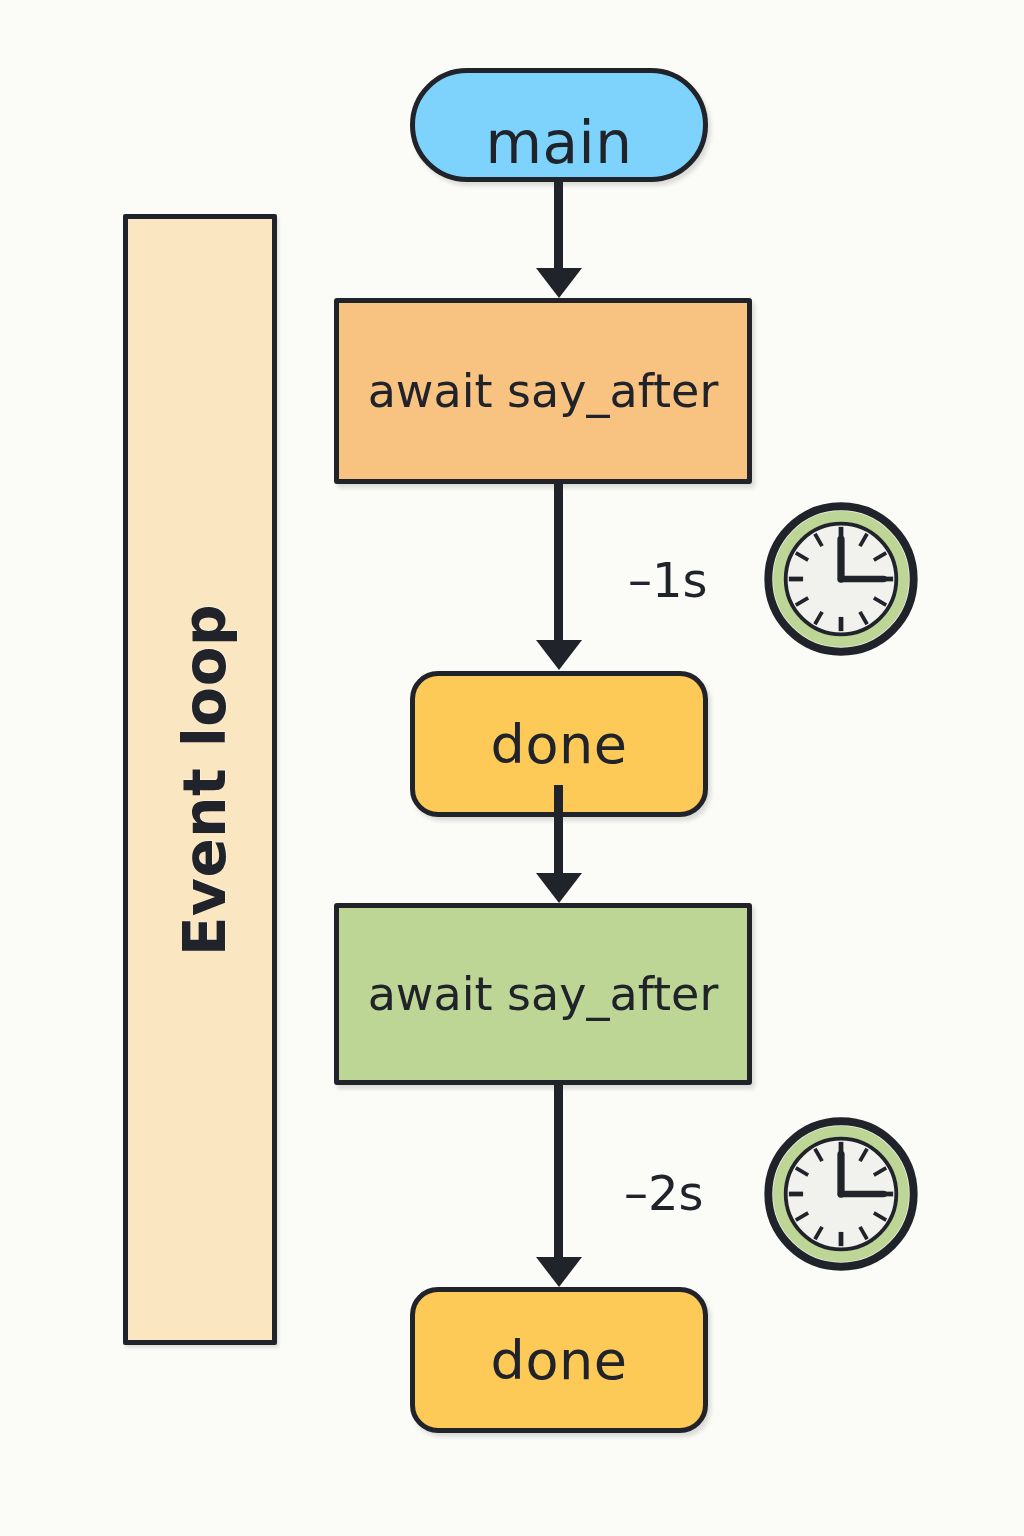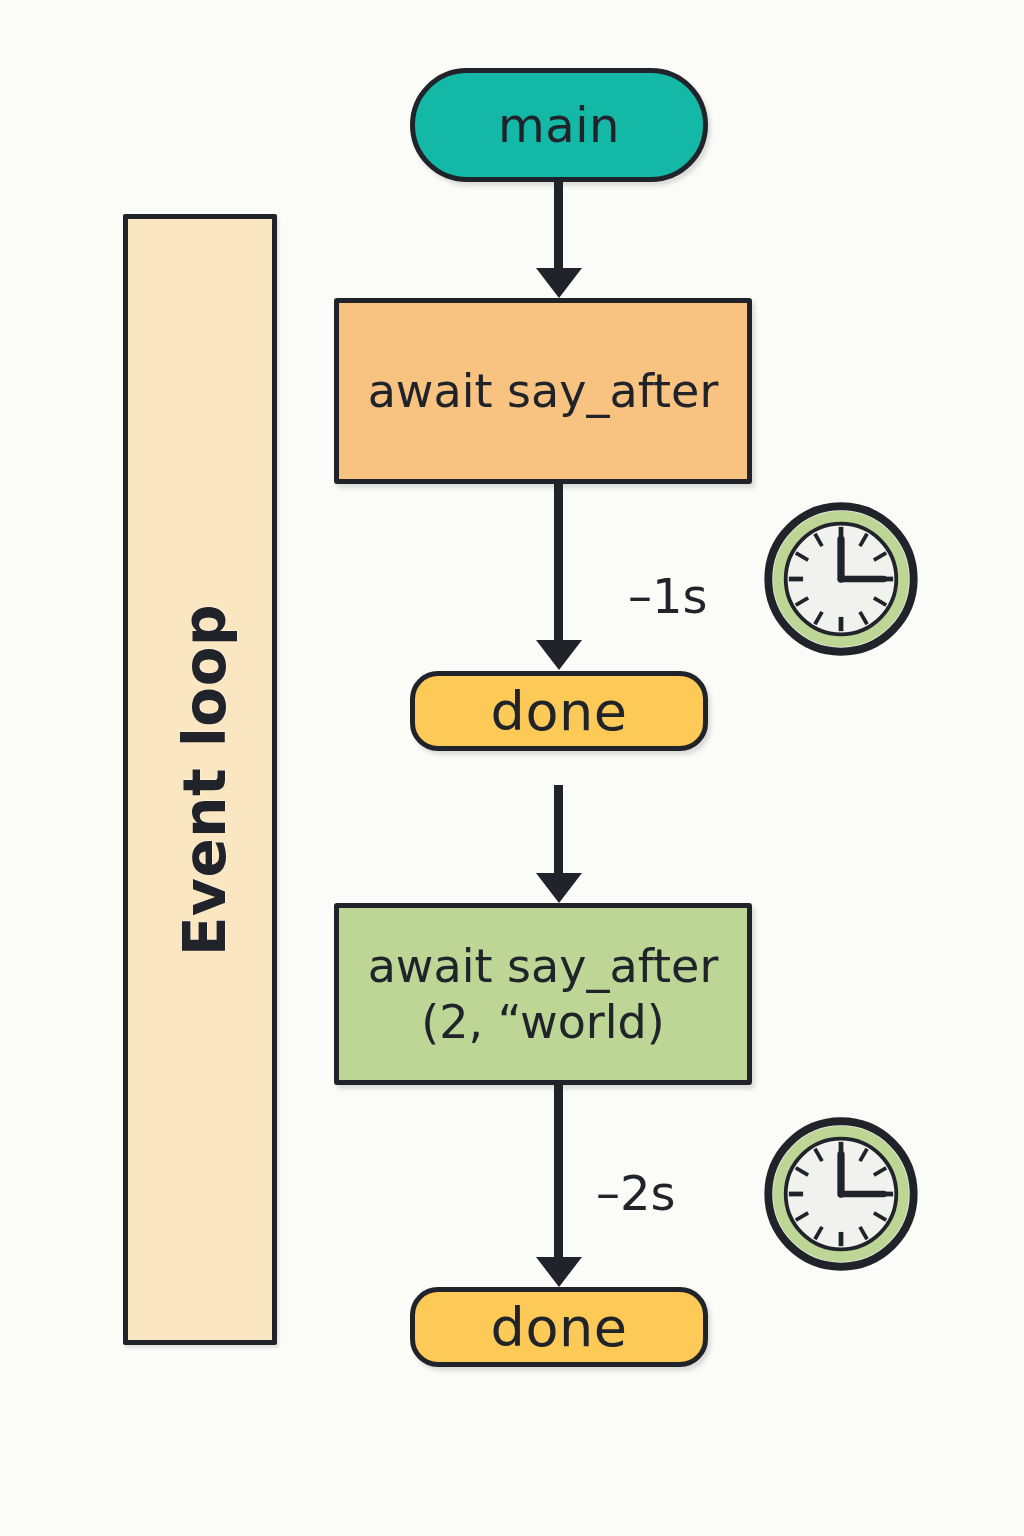"main" .node-main { align-items: none -> flex-end; background: #14b8a6 -> #7dd3fc; font-size: 48px -> 58px }
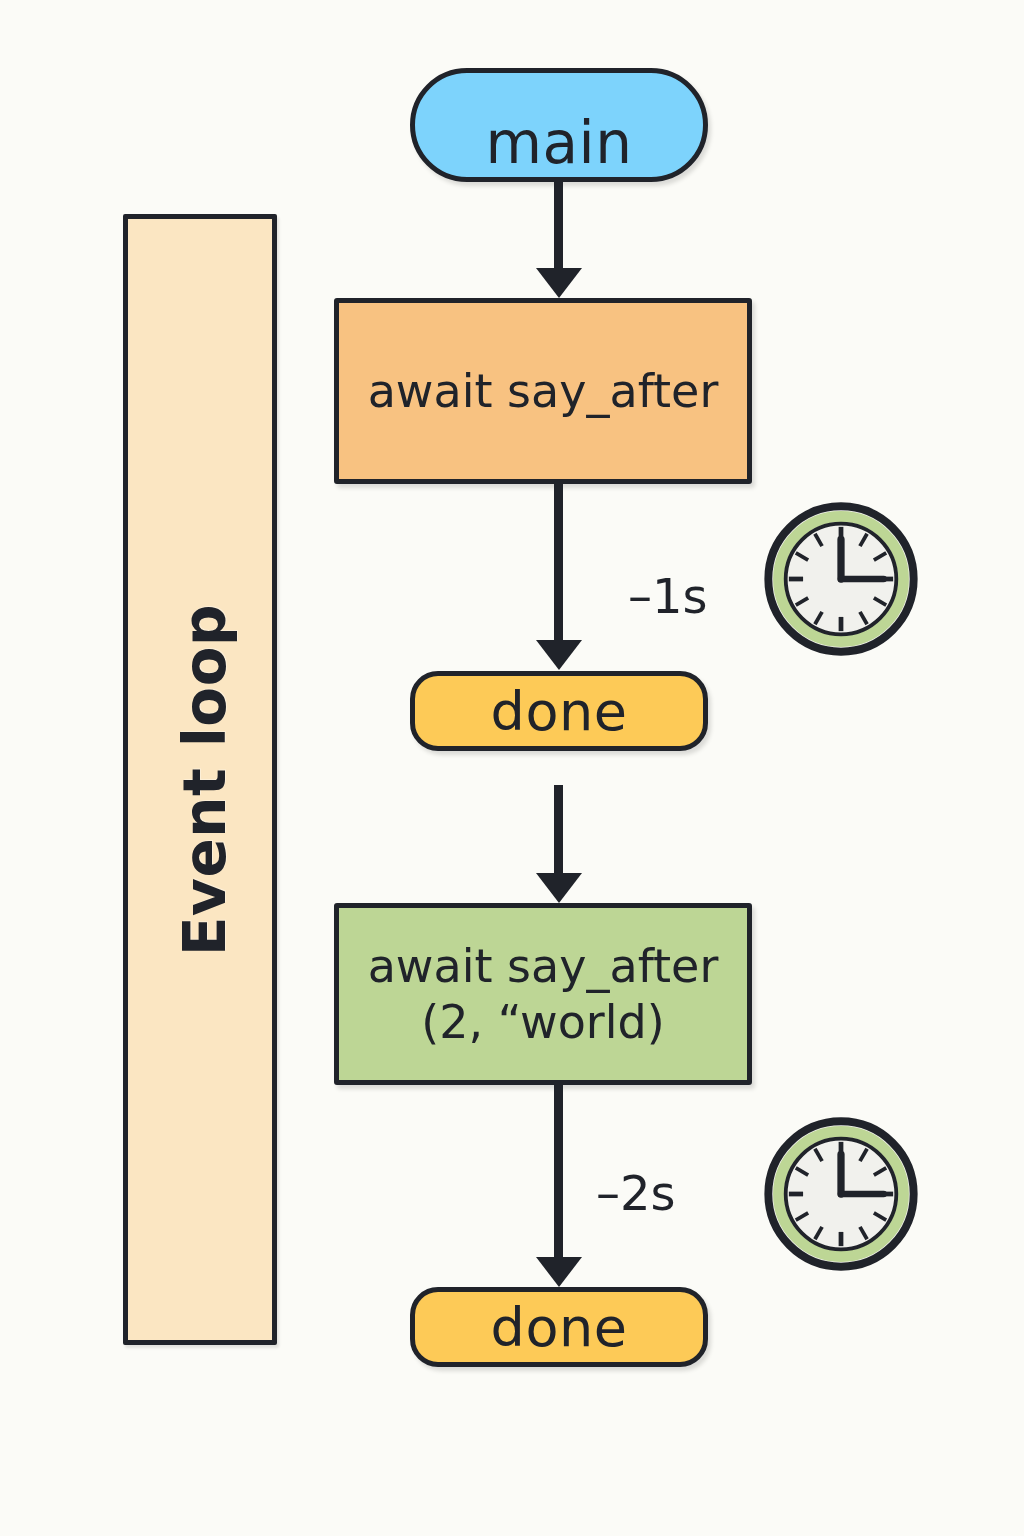"–1s" .timer-label.t1 { top: 568px -> 552px }
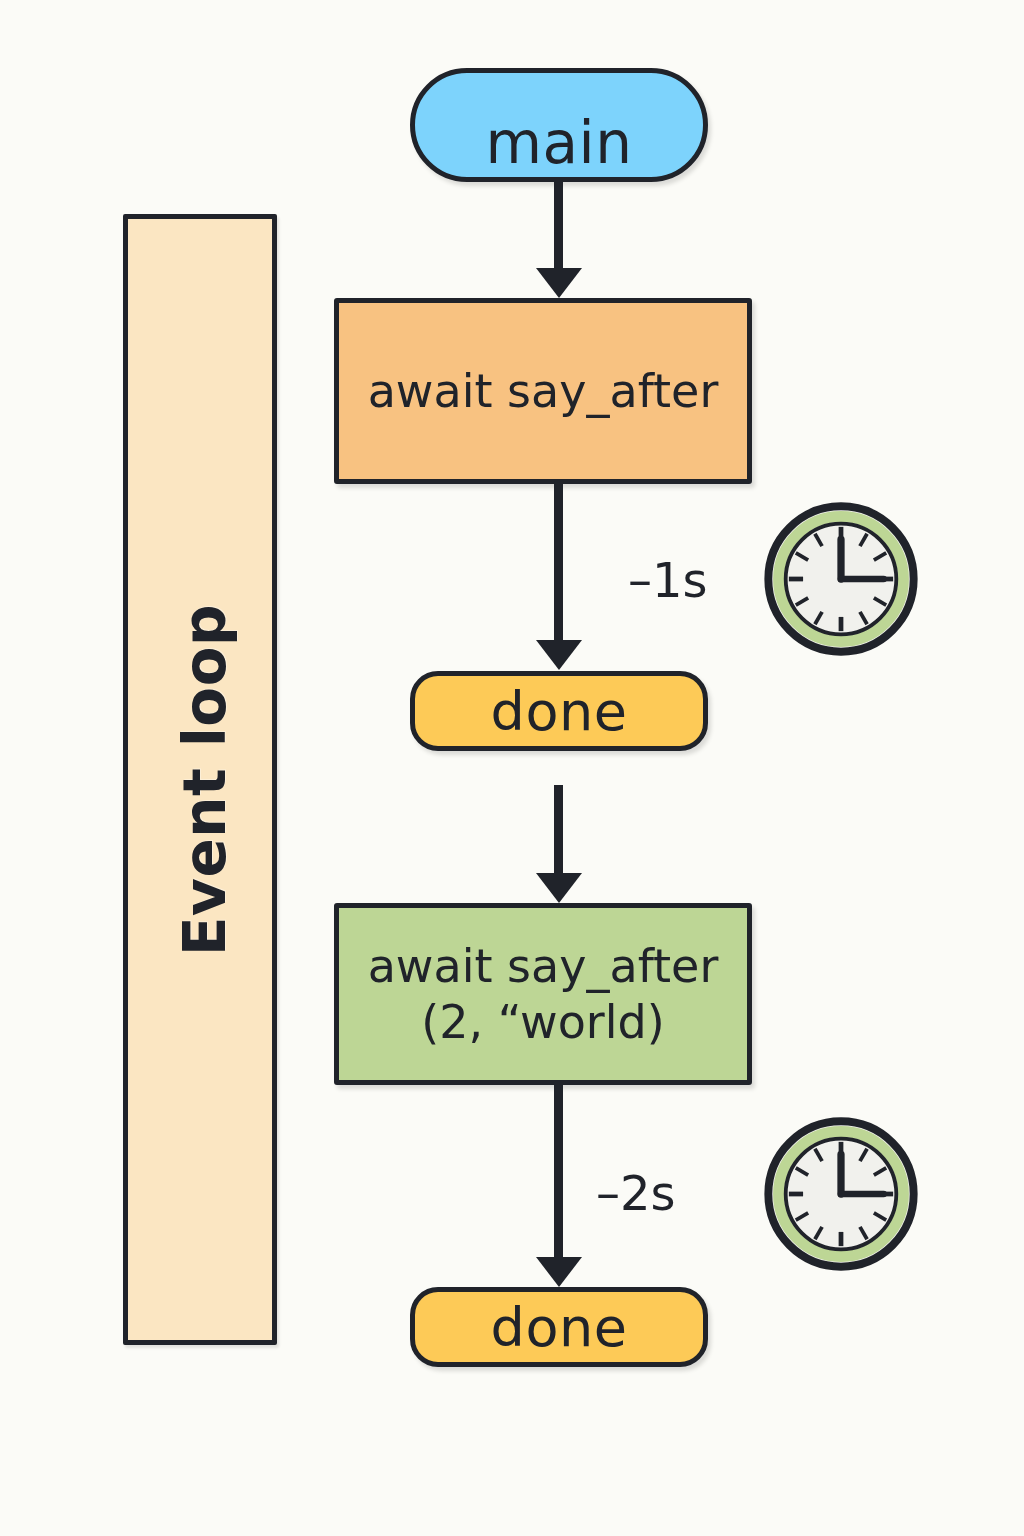"done" .node-done { height: 80px -> 146px }
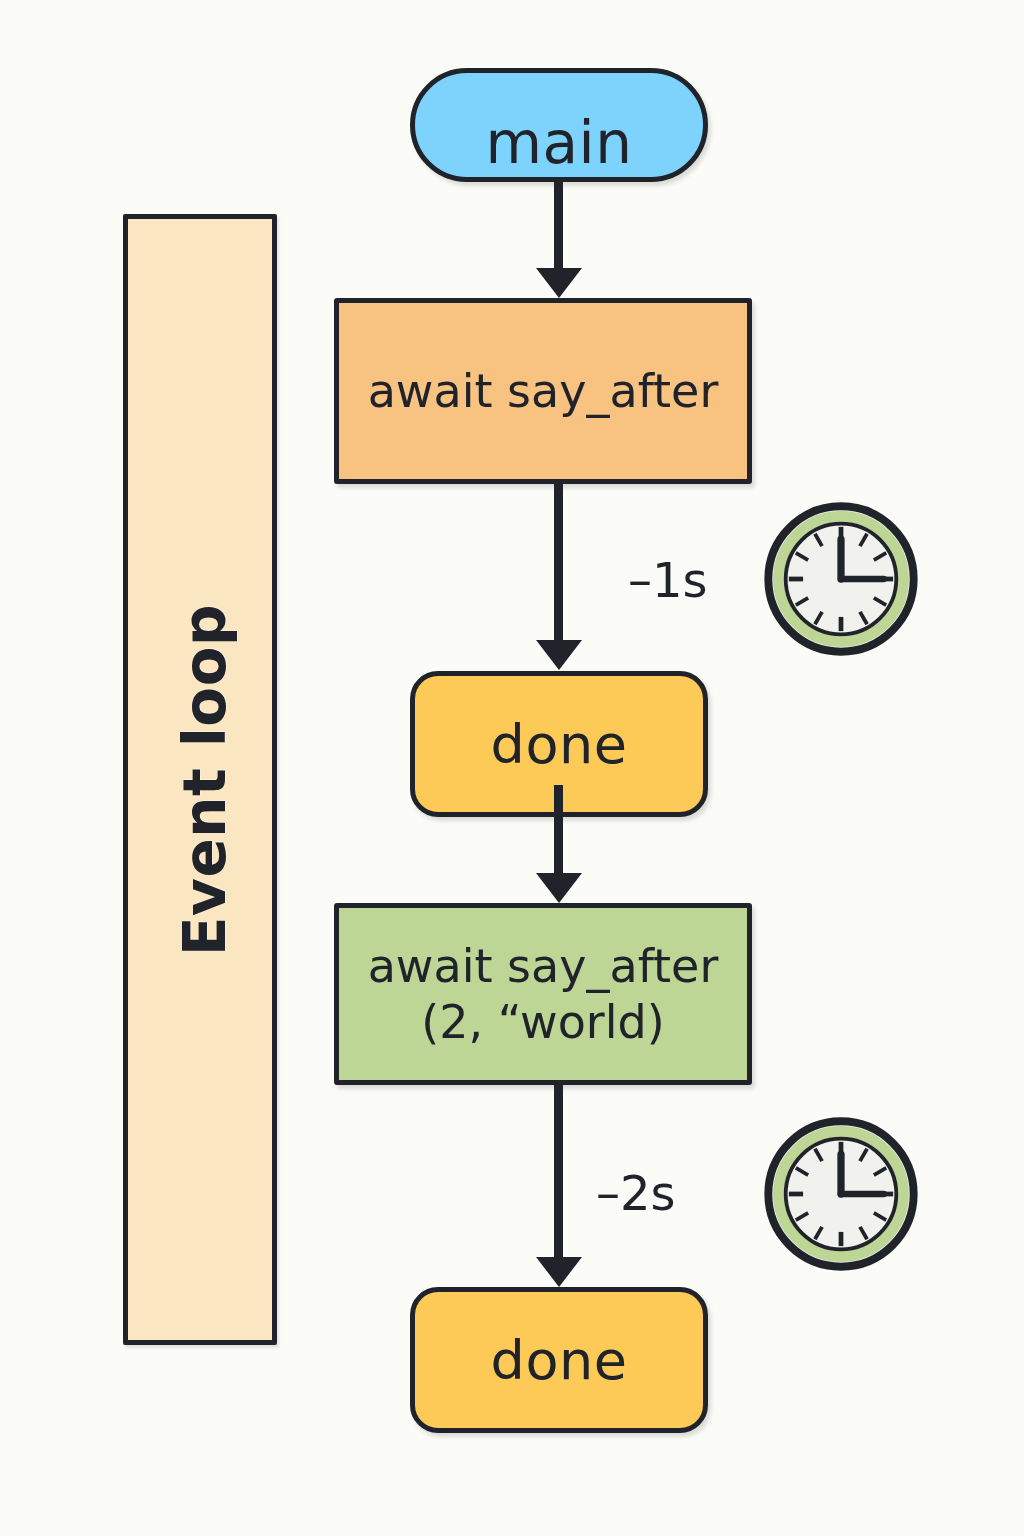"(2, “world)" span.line { html: <span>(2, “world)</span> -> none }
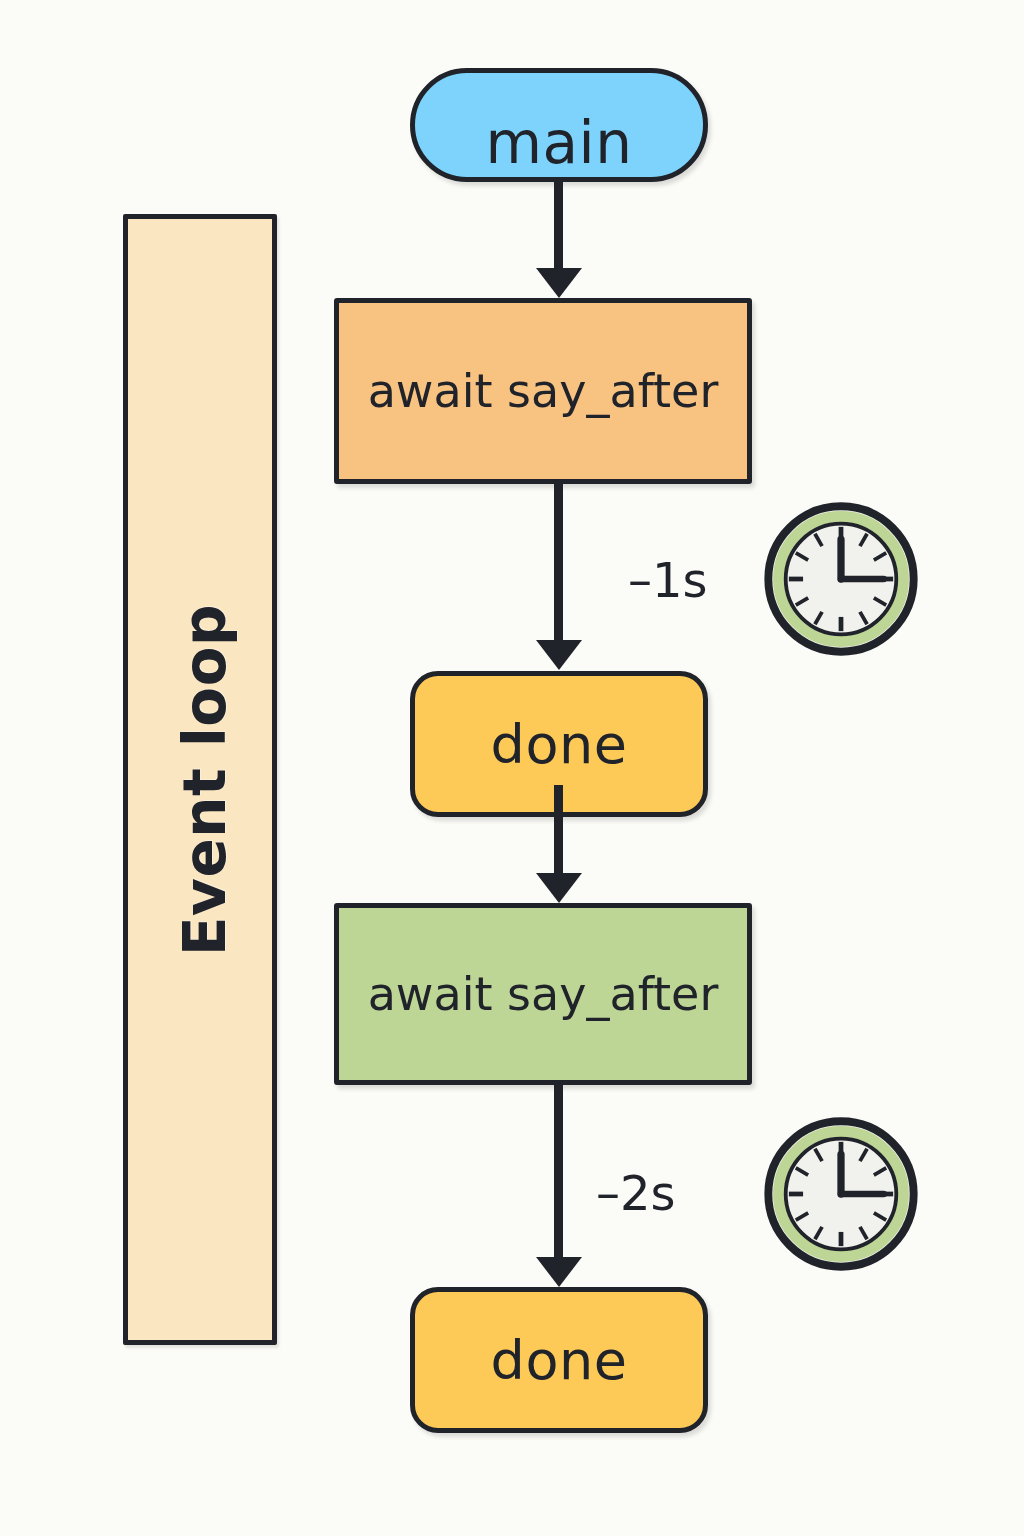"–2s" .timer-label.t2 { left: 596px -> 624px }
